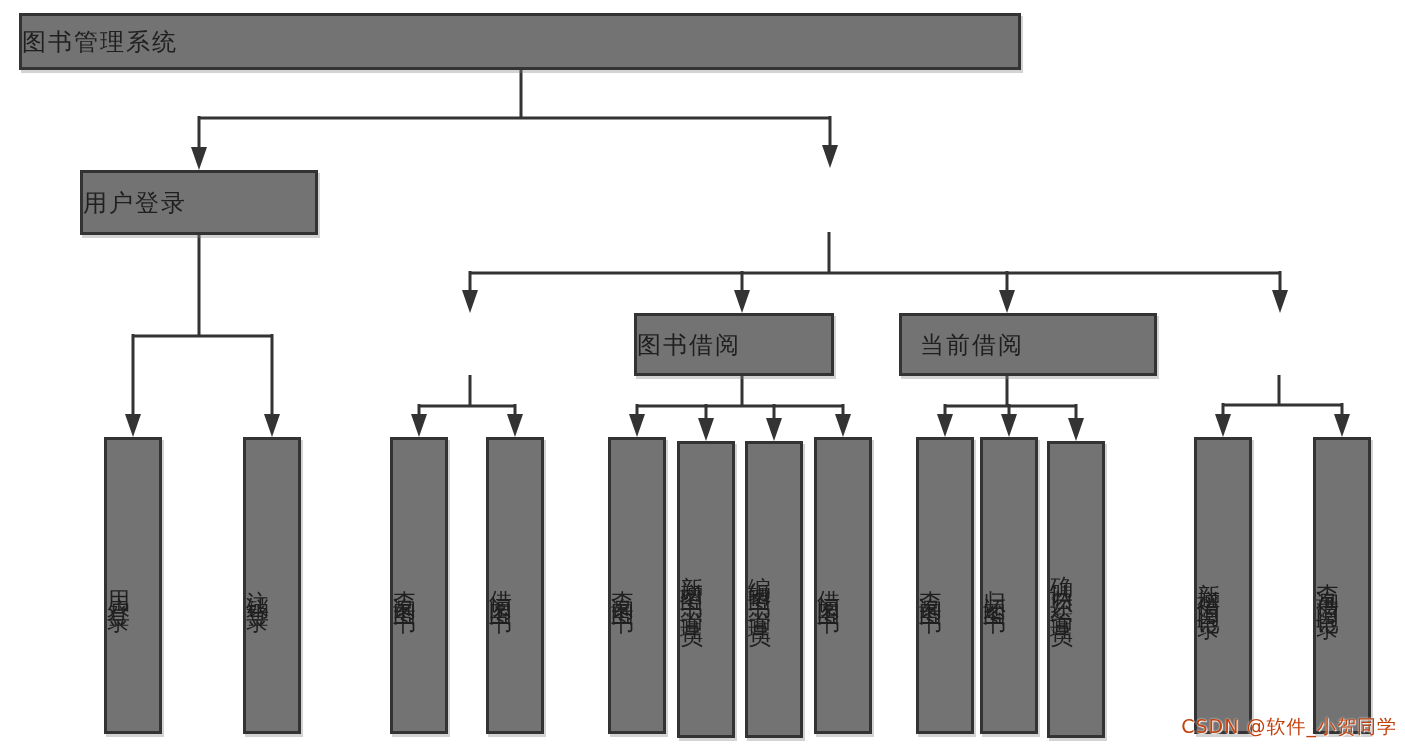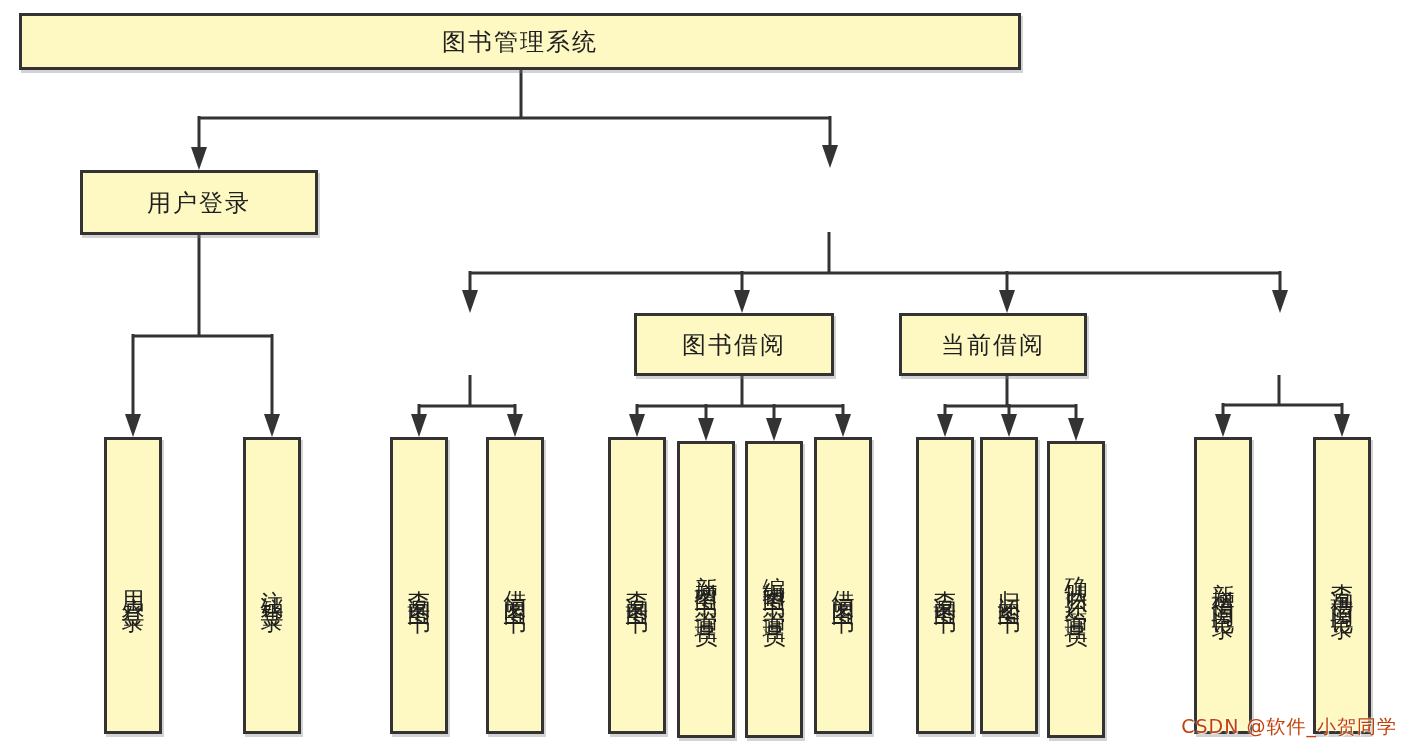"图书管理系统" .node { background: #fef9c3 -> #737373; justify-content: center -> none }
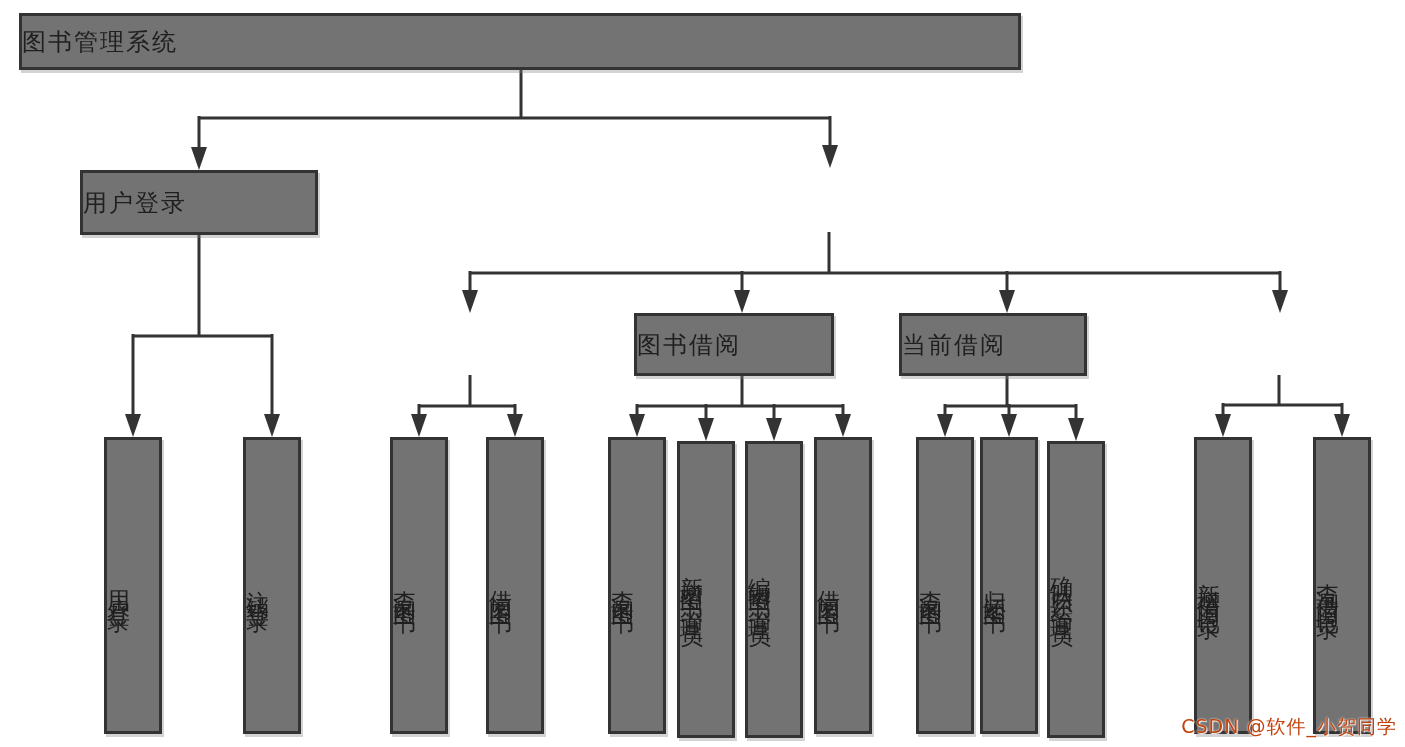"当前借阅" div.node { padding-left: none -> 18px; width: 188px -> 258px }
